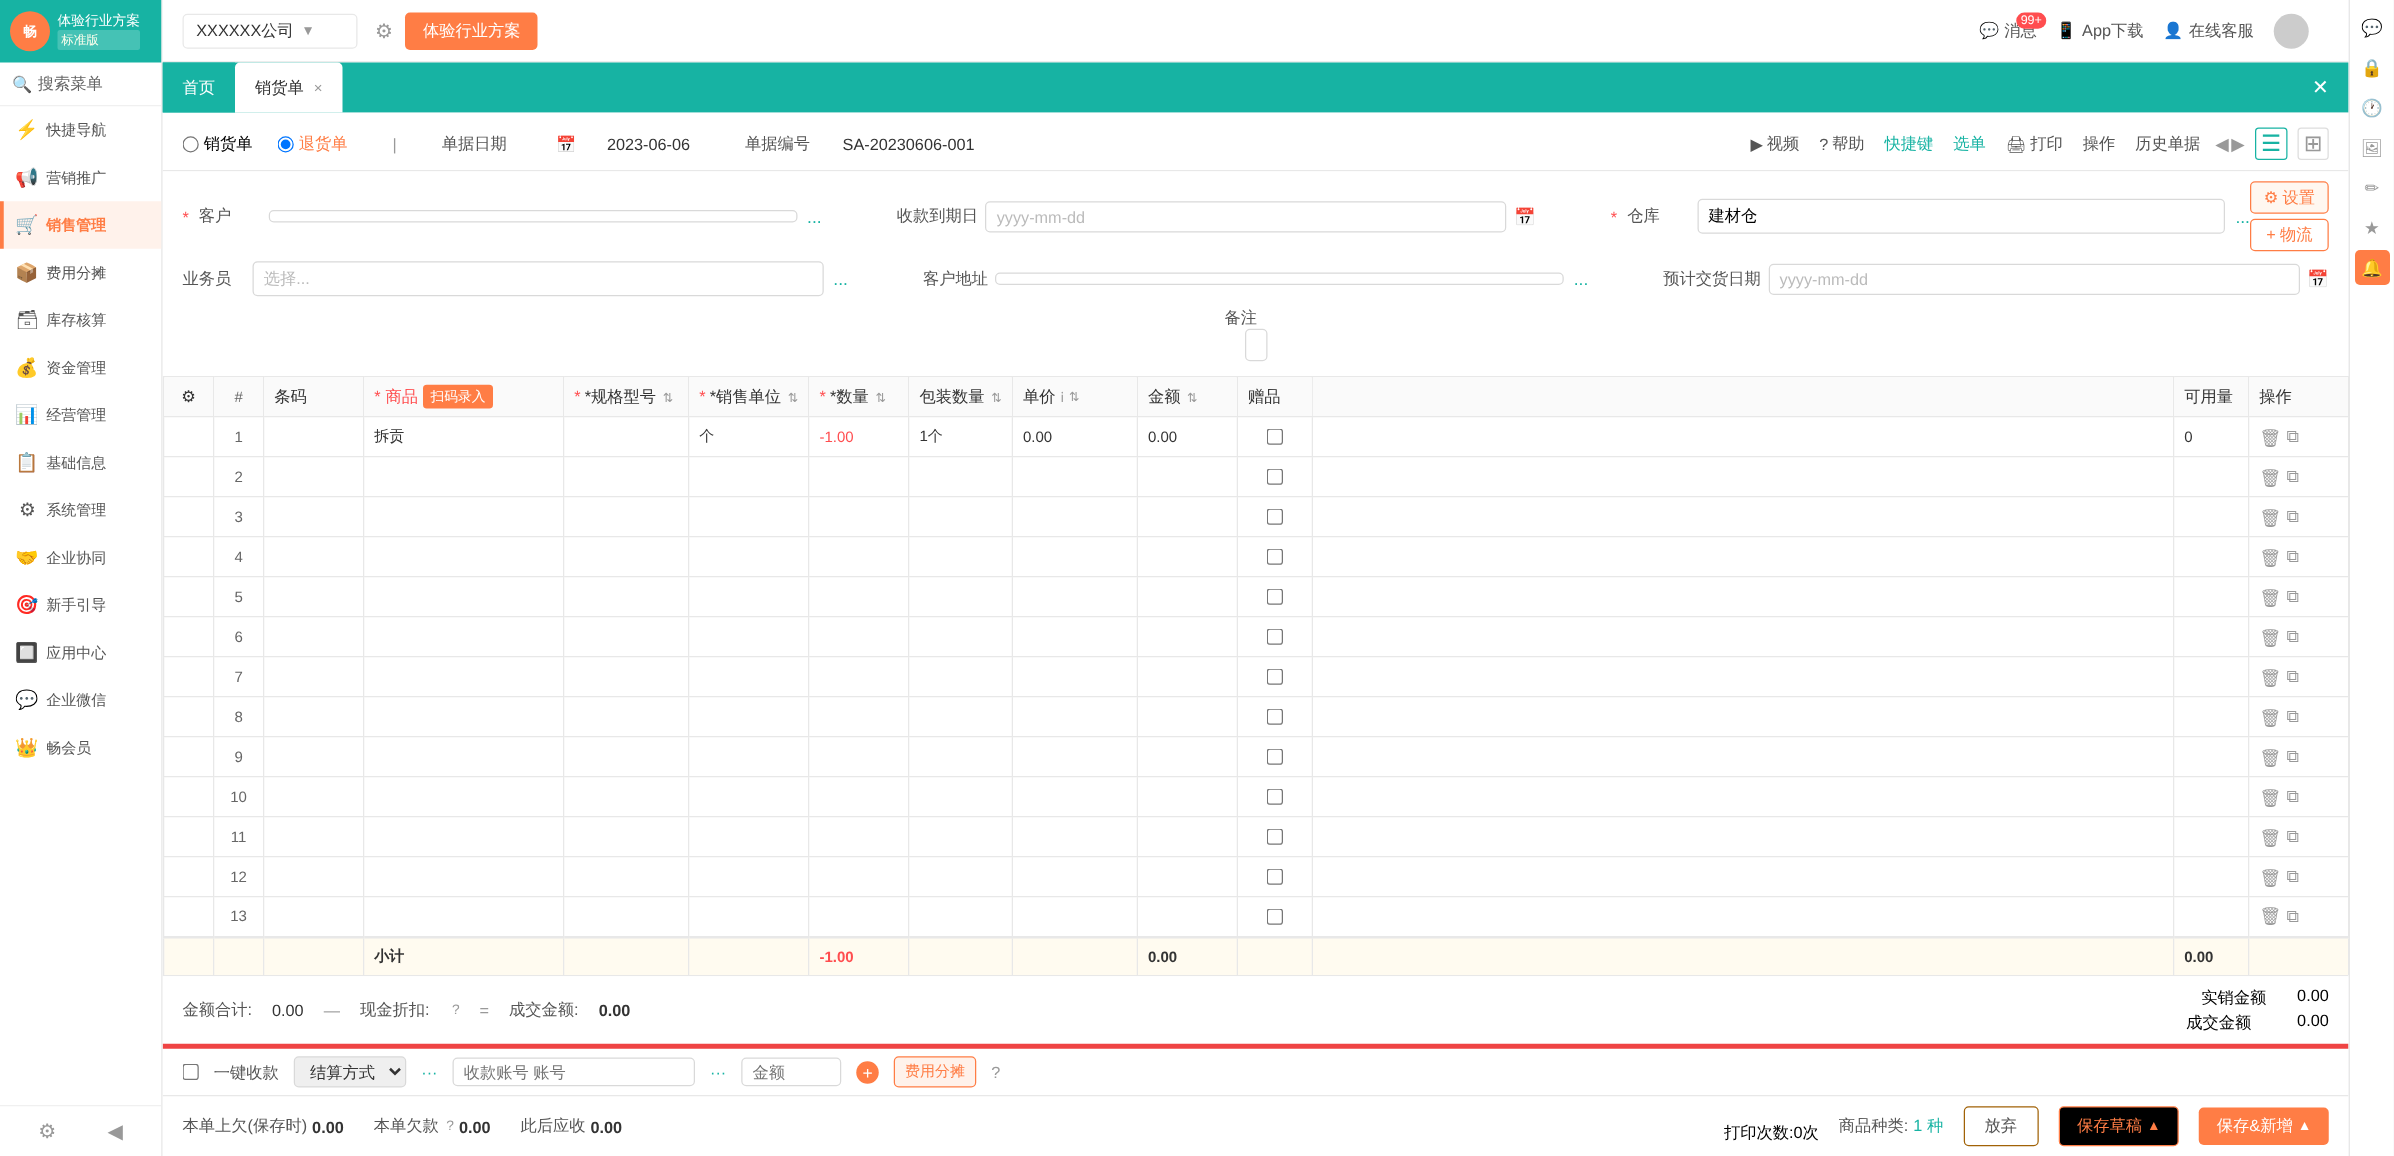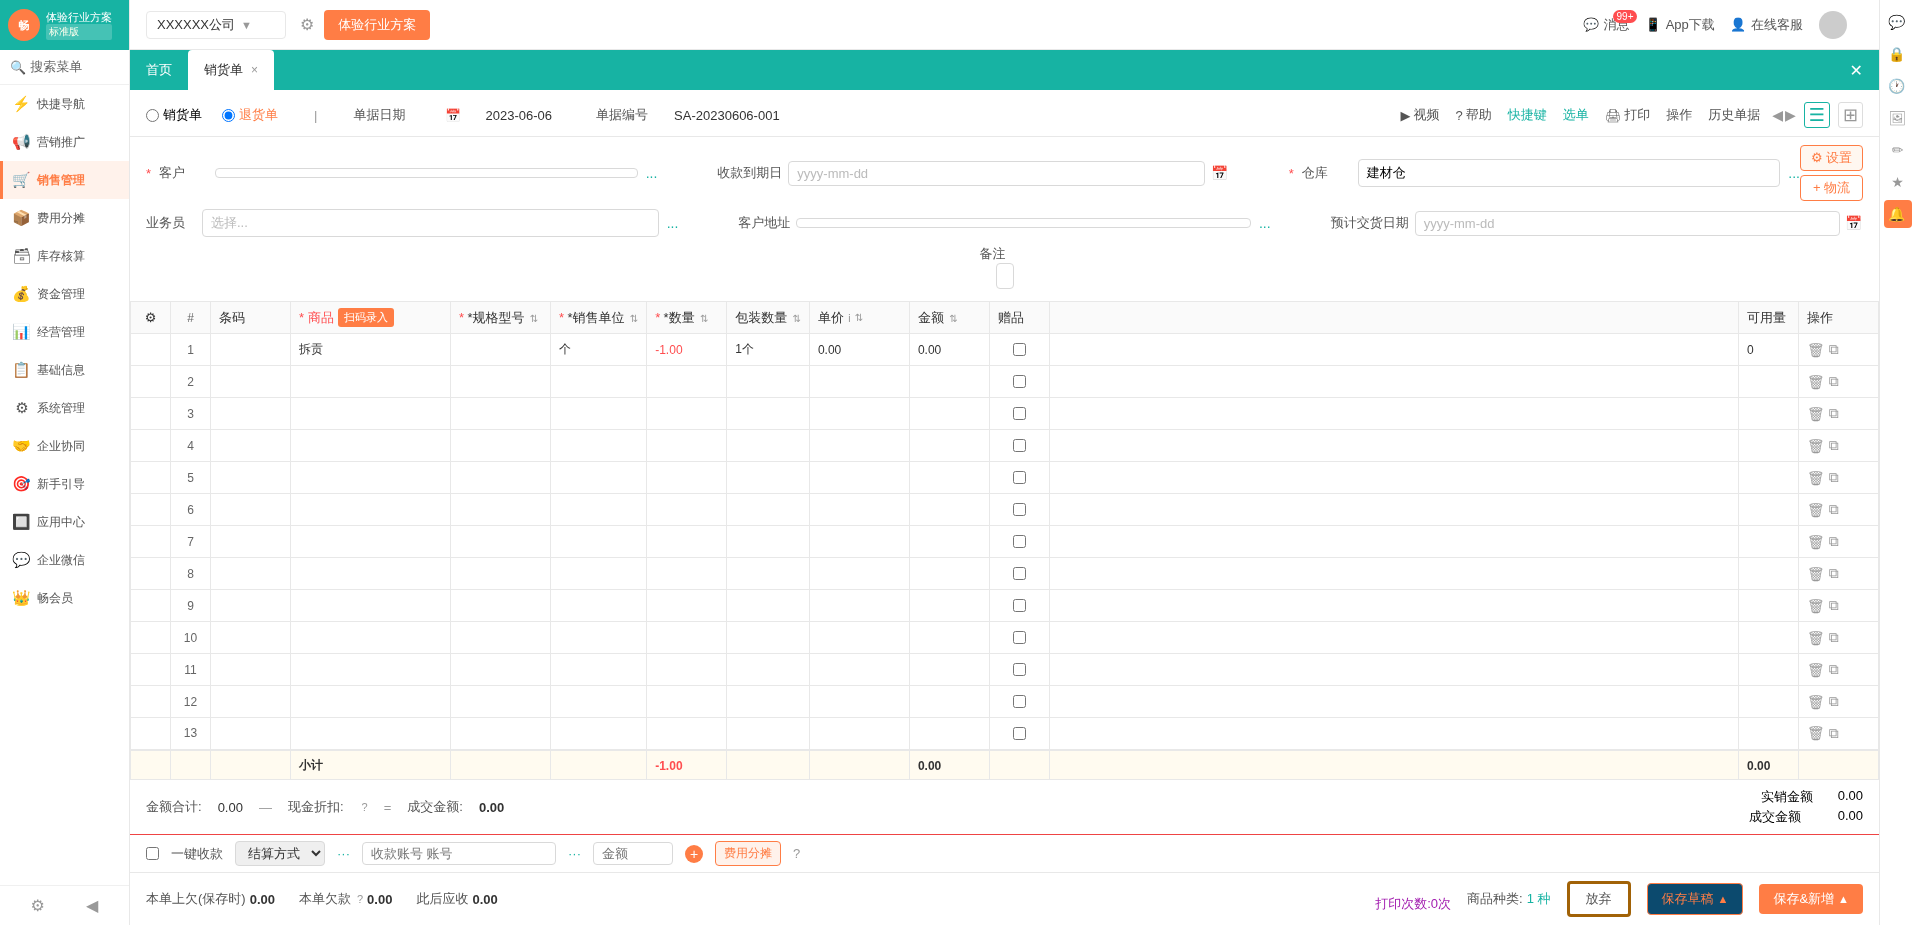"一键收款" .payment-row { border-top: 1px solid #ef4444 -> 4px solid #ef4444 }
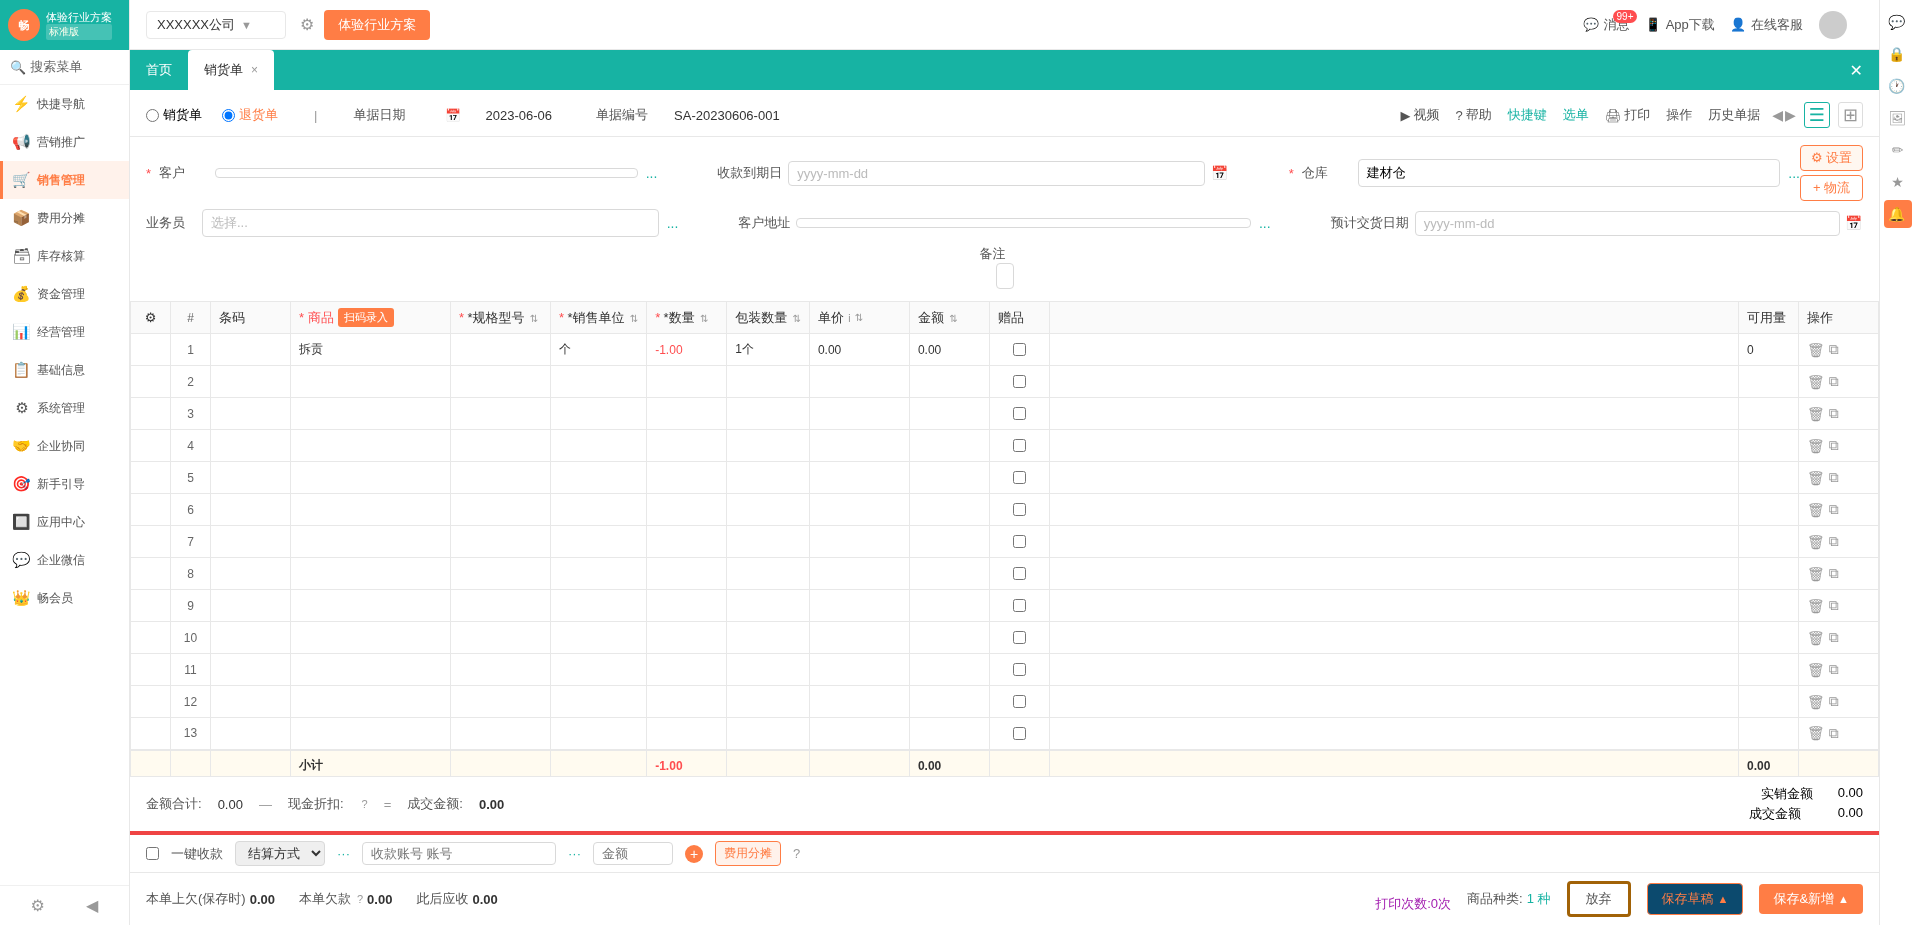"打印次数:0次" .footer-print-info { color: #a21caf -> #000000 }
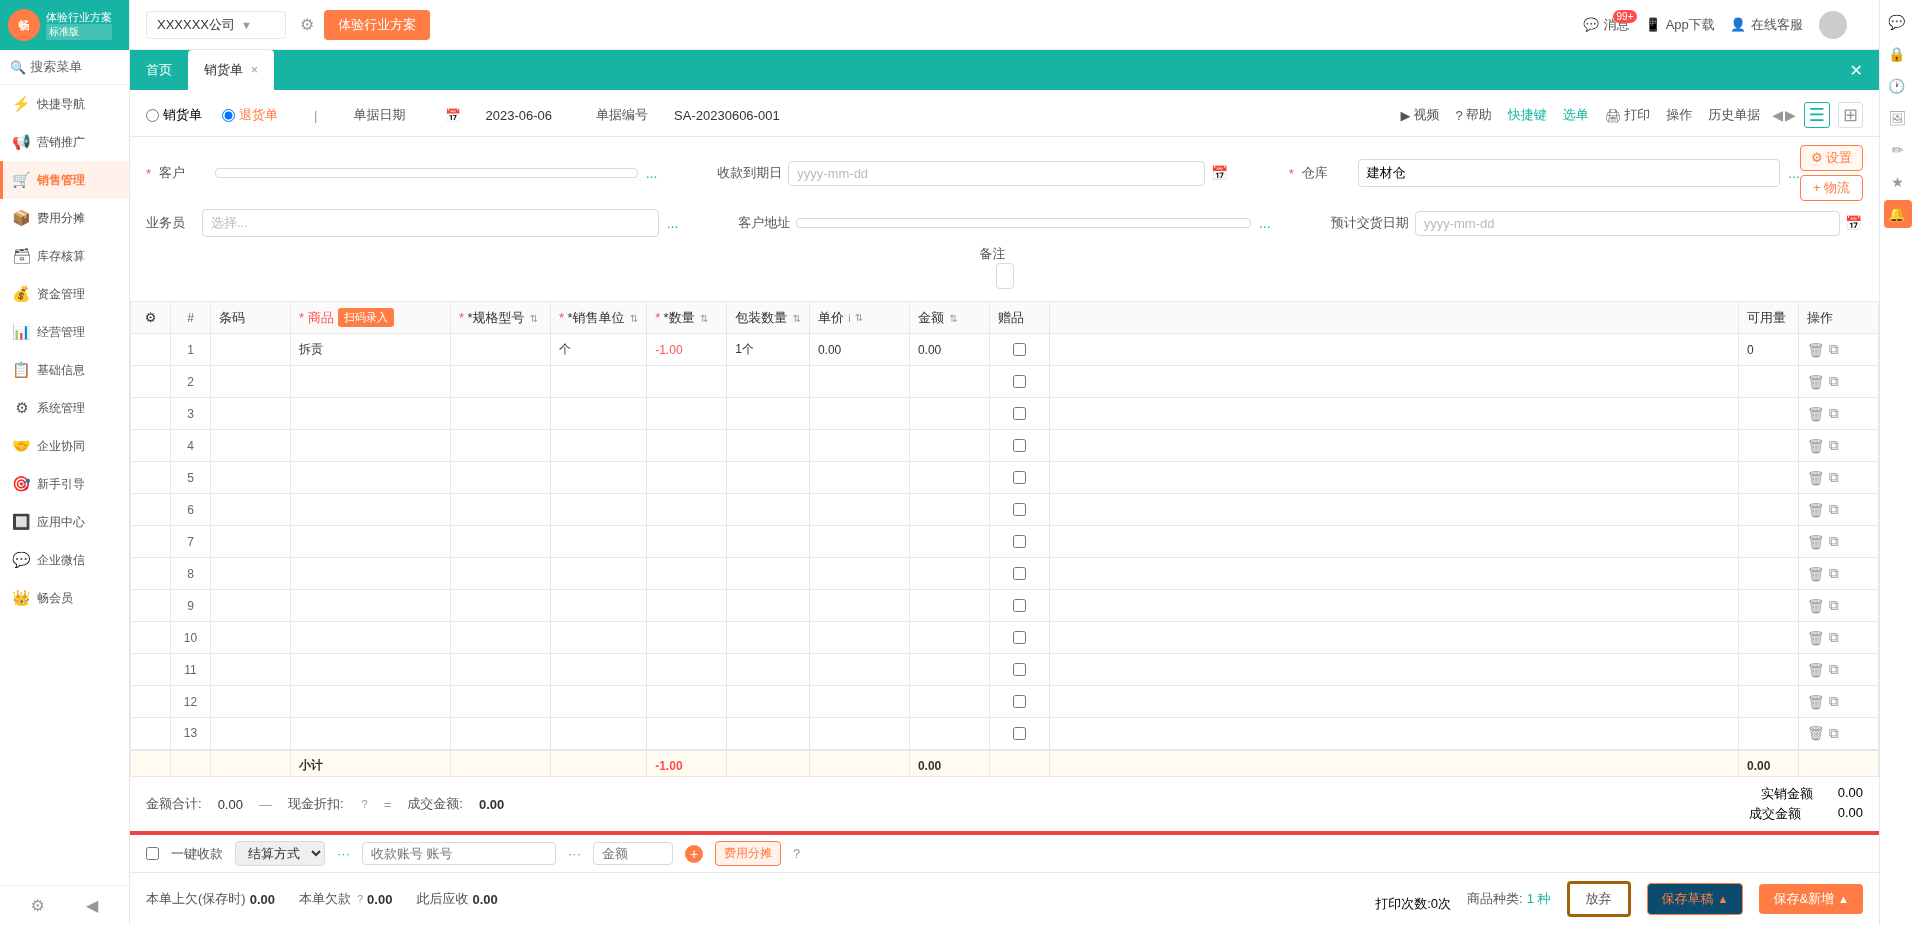"放弃" .discard-btn { border: 3px solid #a16207 -> 1px solid #a16207 }
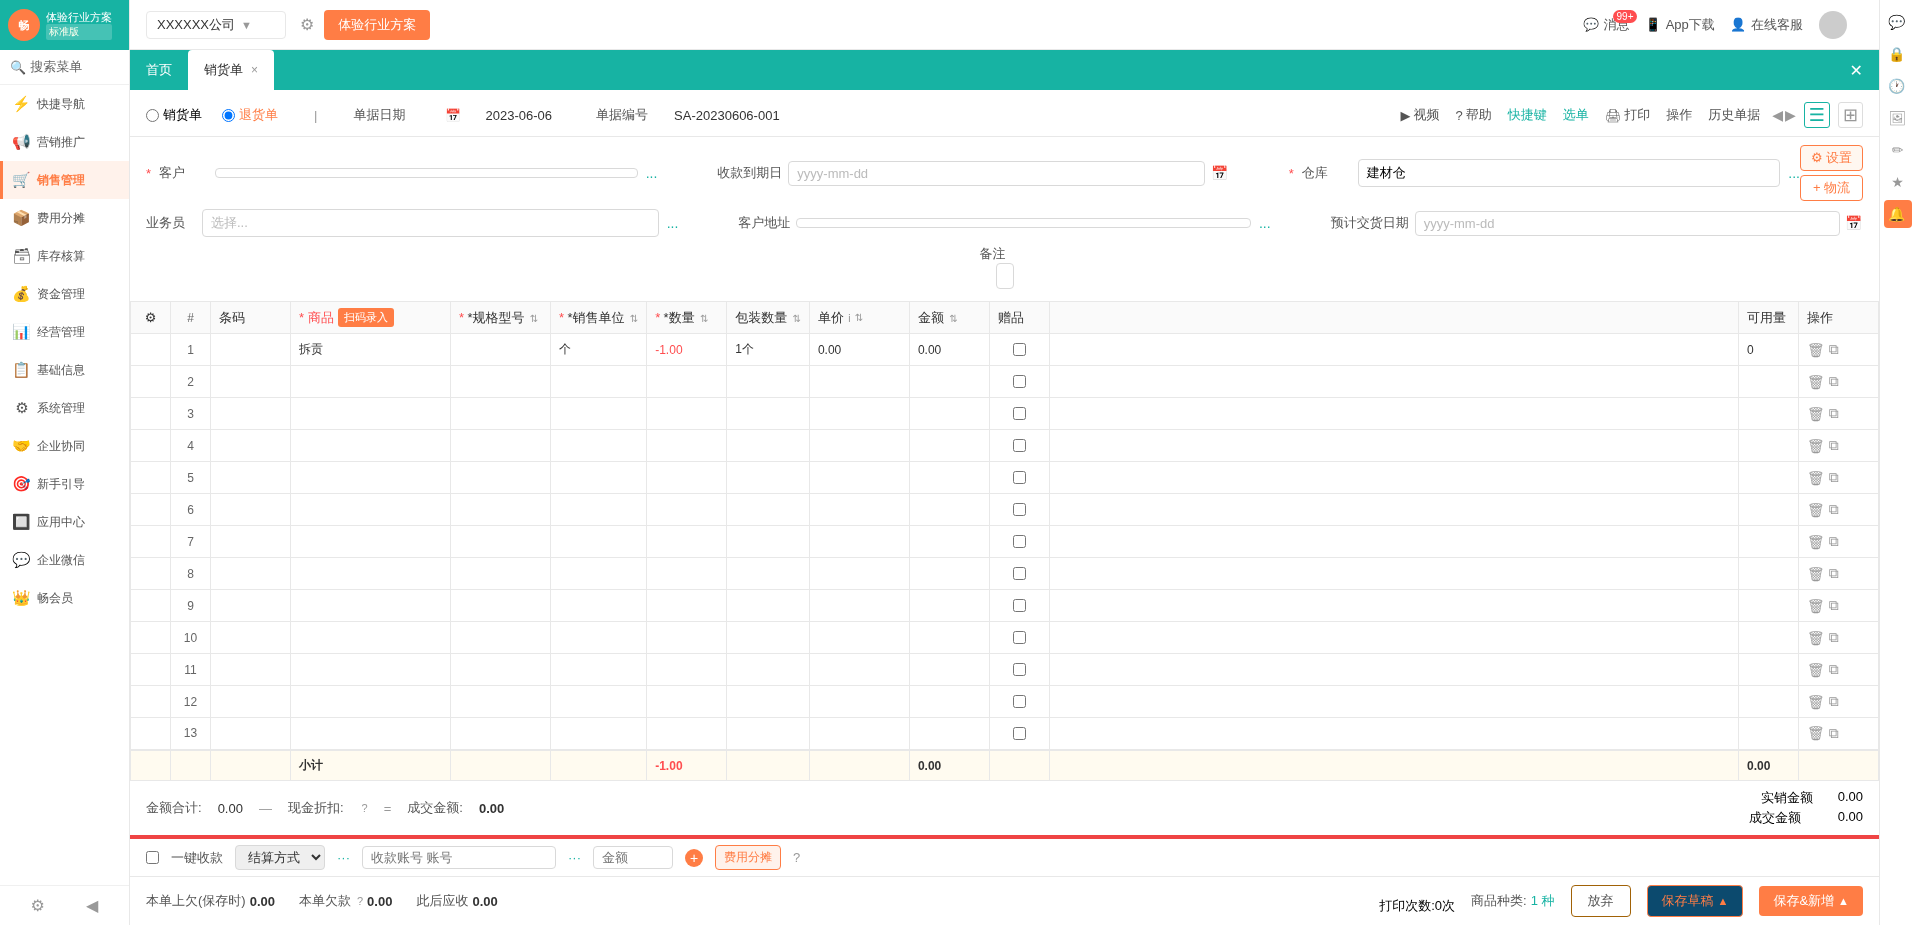"保存草稿" .save-draft-btn { background: #0c4a6e -> #000000 }
